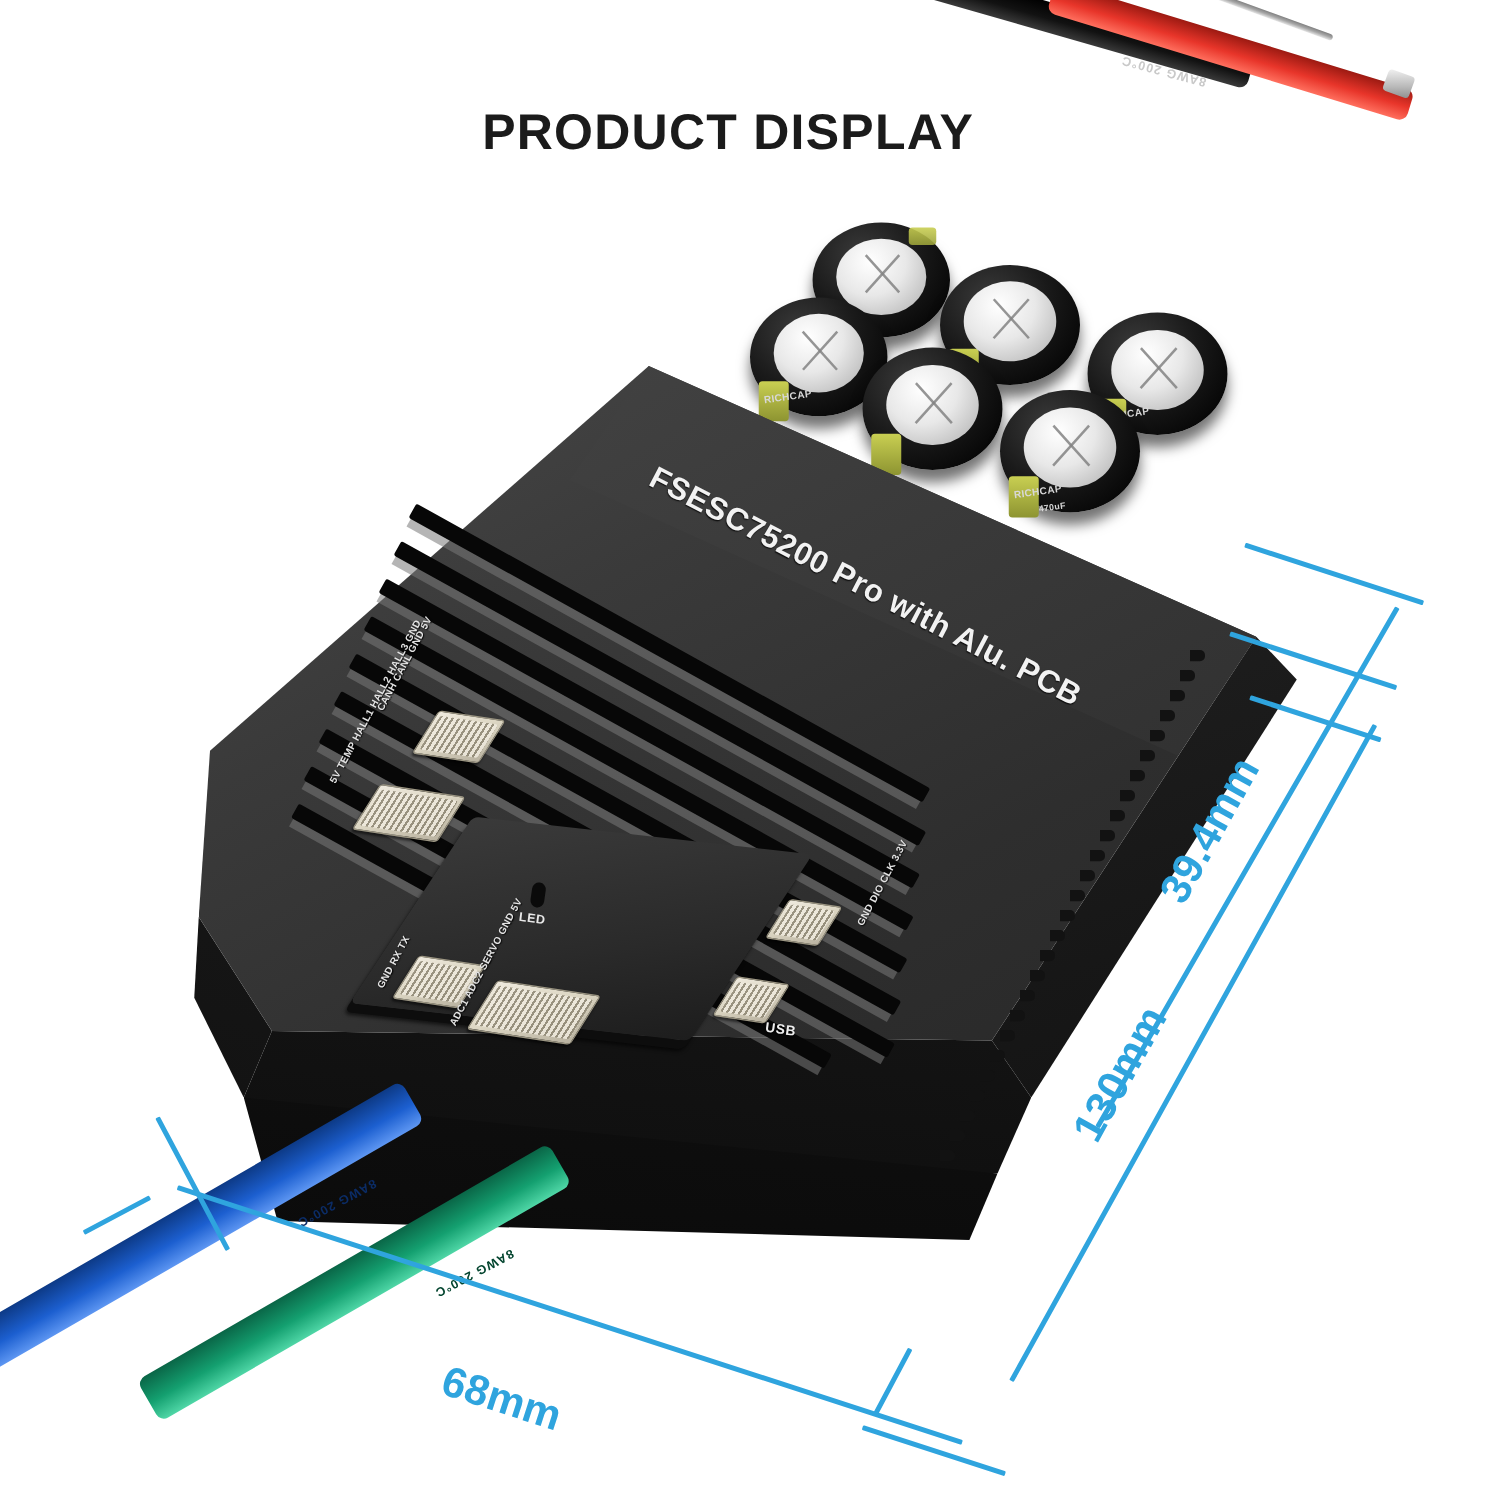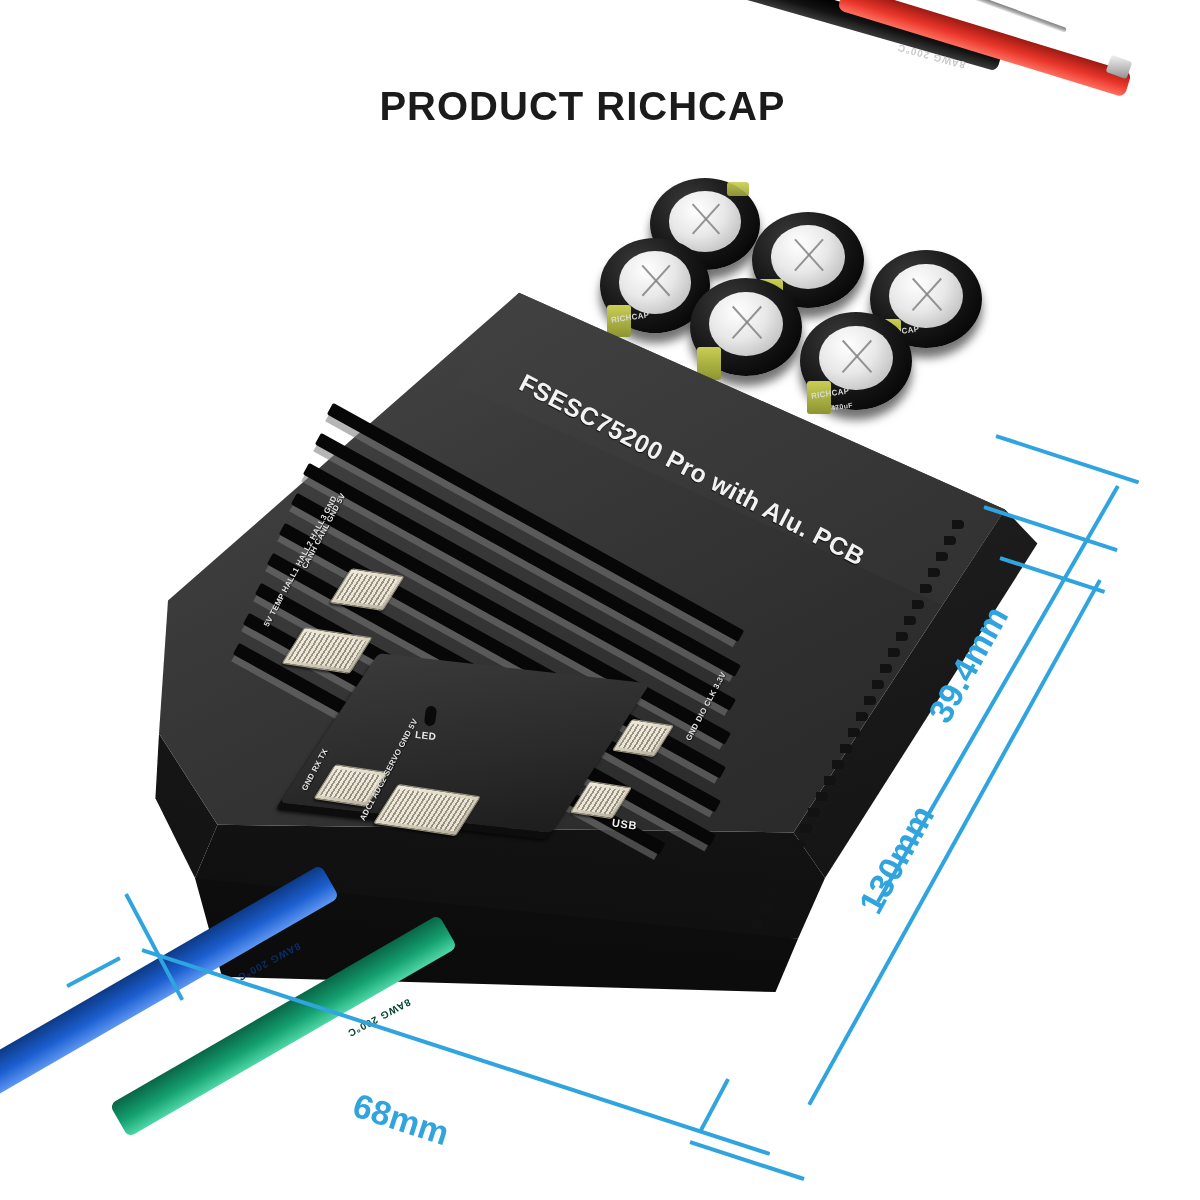"PRODUCT RICHCAP" div { text: RICHCAP -> DISPLAY }
